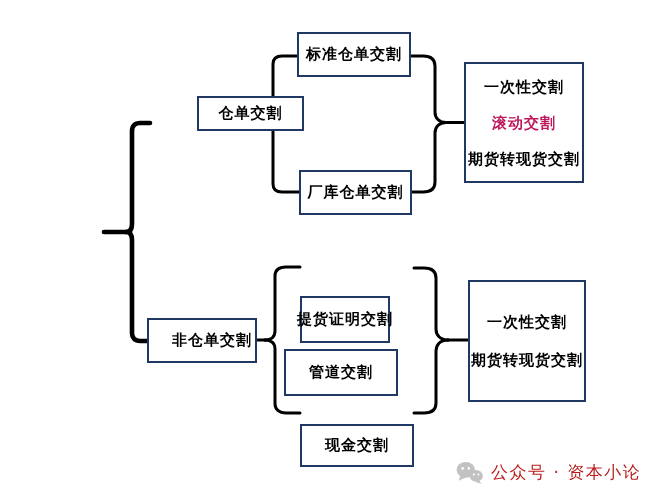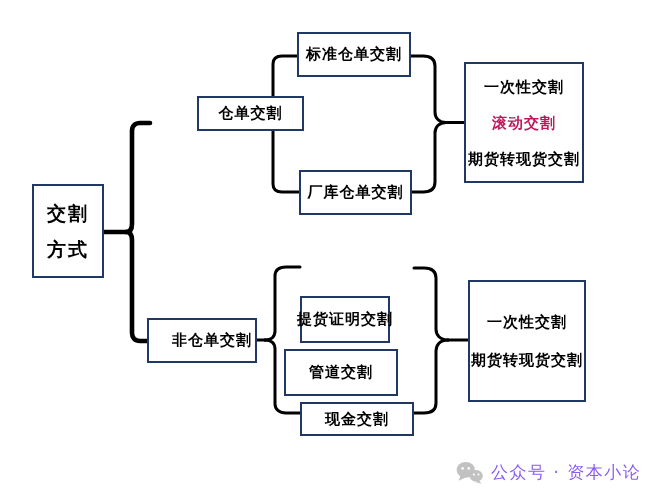"交割" div.node { html: <div> <span>交割</span> <span>方式</span> </div> -> none }
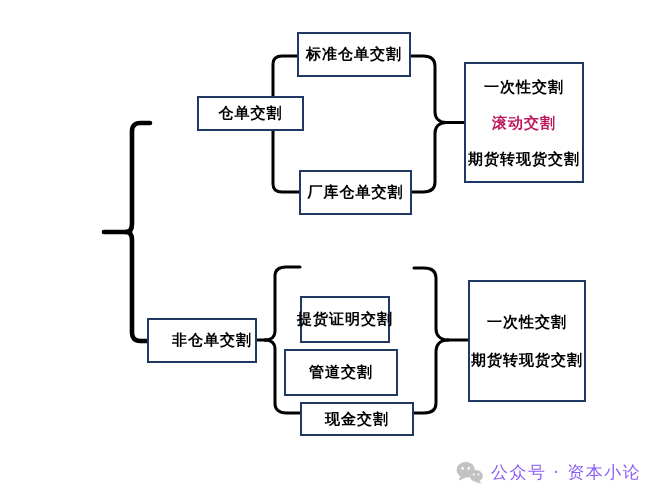"现金交割" div.node { height: 34px -> 43px; top: 402px -> 424px }
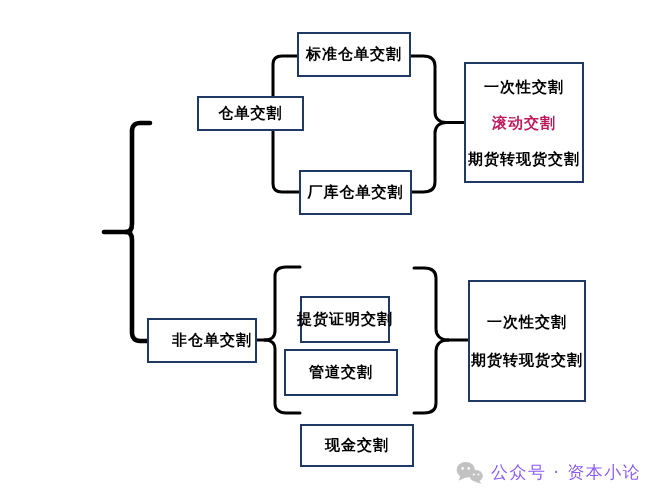"公众号 · 资本小论" .watermark { color: #8b5cf6 -> #b91c1c }
